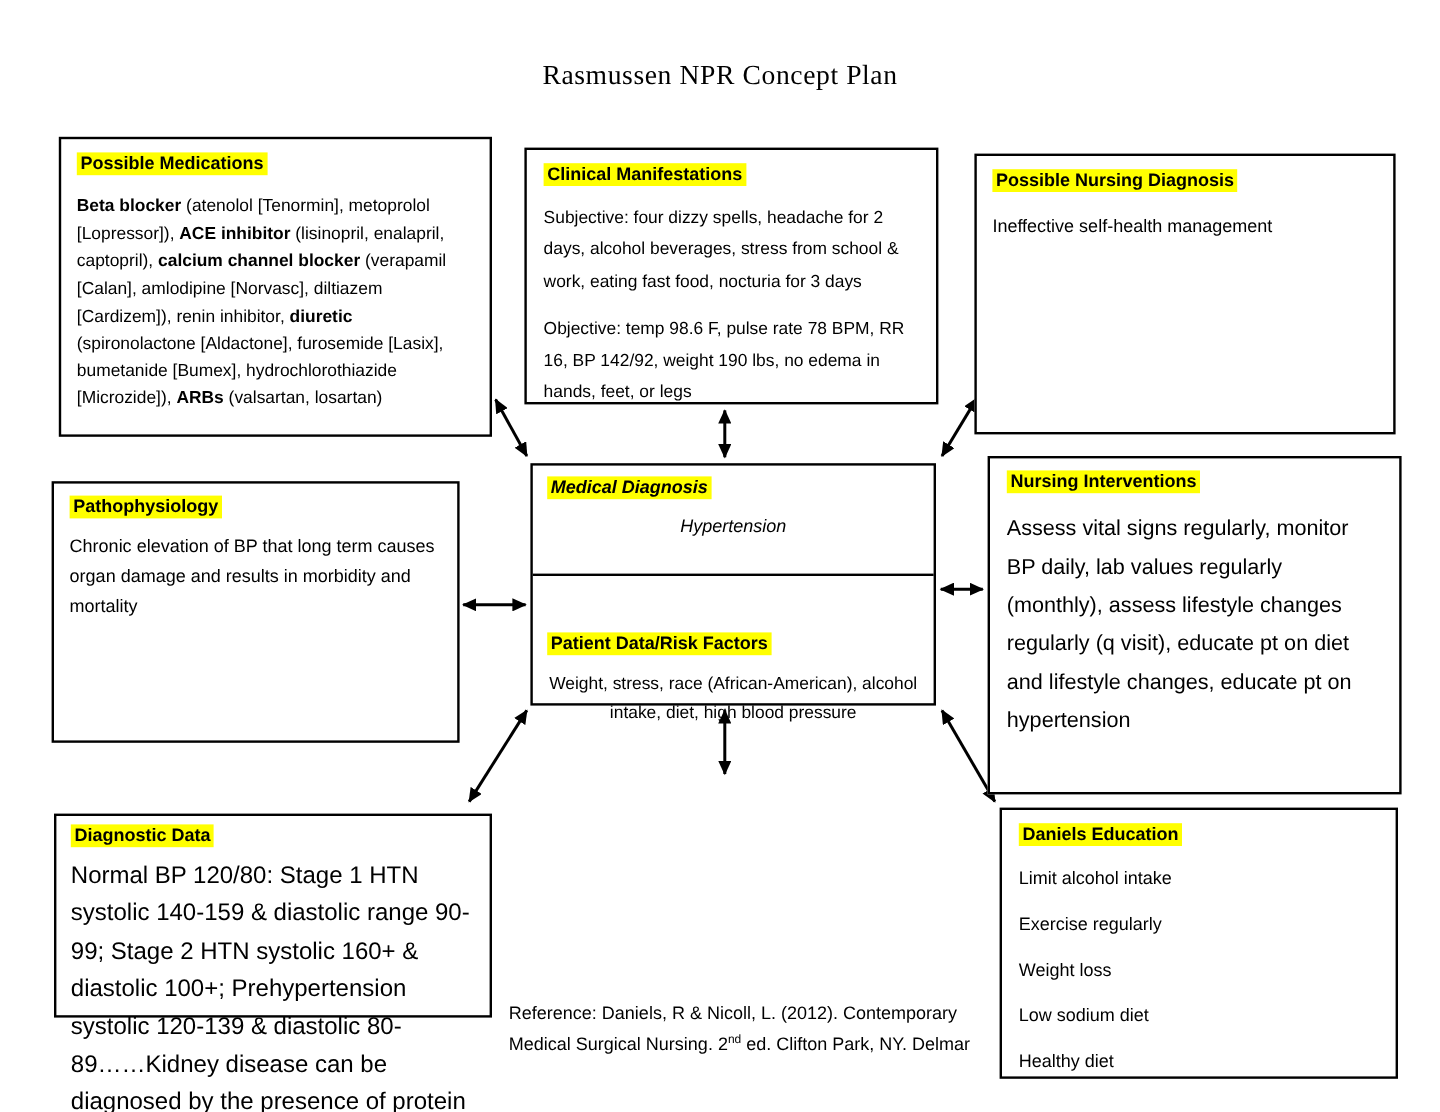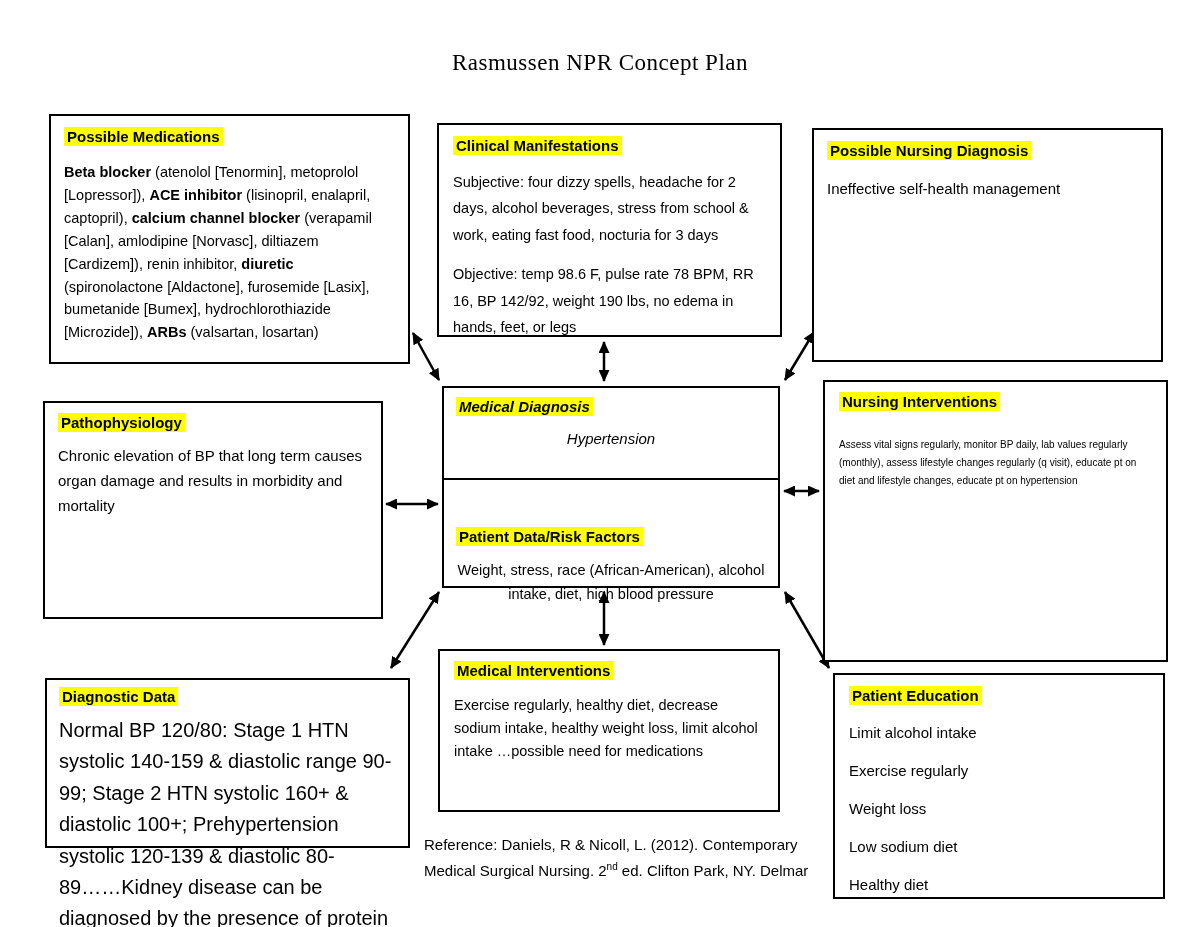"Assess vital signs regularly, monitor" .b-ni p.body { font-size: 10px -> 18px; margin-top: 24px -> 12px }
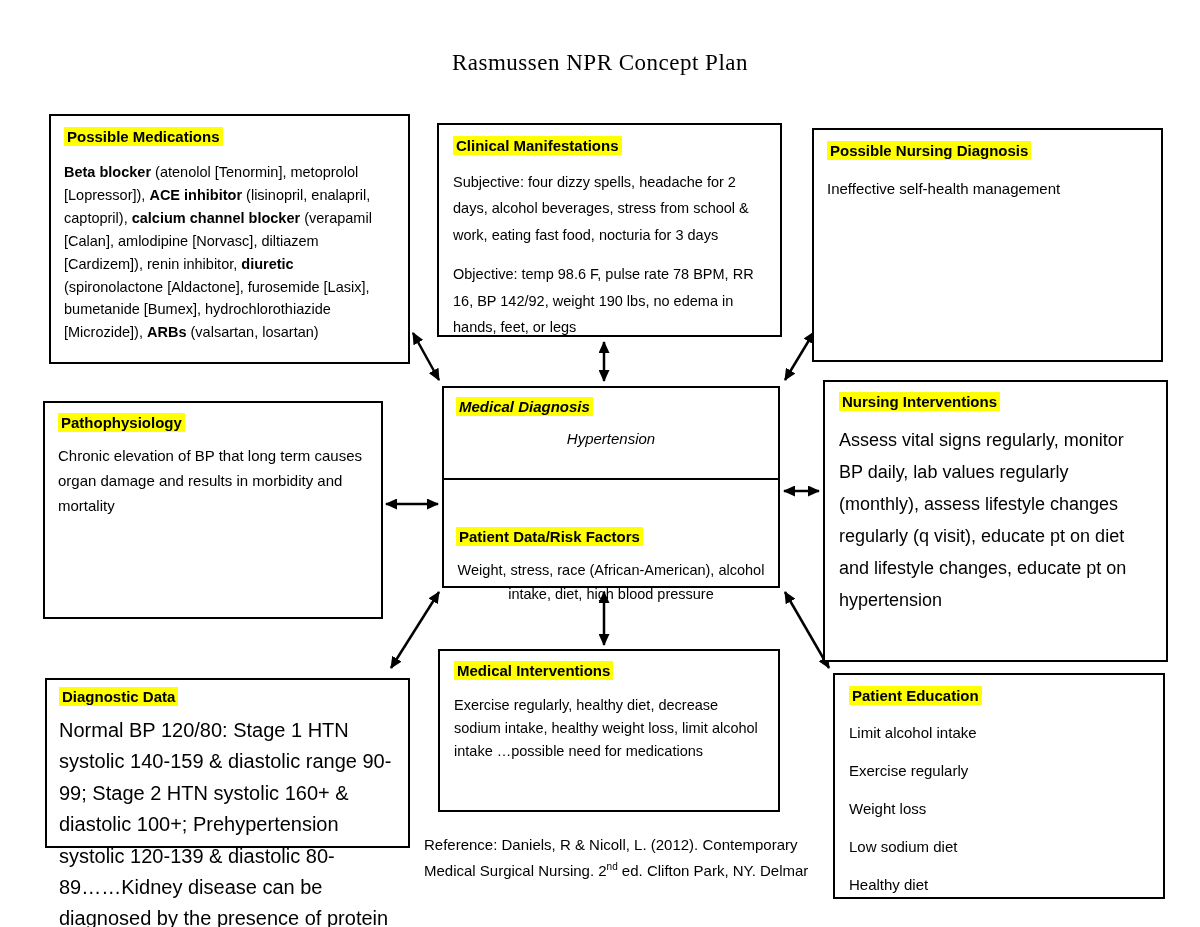"Medical Interventions" div.box { html: <div> <div><span>Medical Interventions</span></div> <p>Exercise regularly, healthy diet, decrease sodium intake, healthy weight loss, limit alcohol intake …possible need for medications</p> </div> -> none }
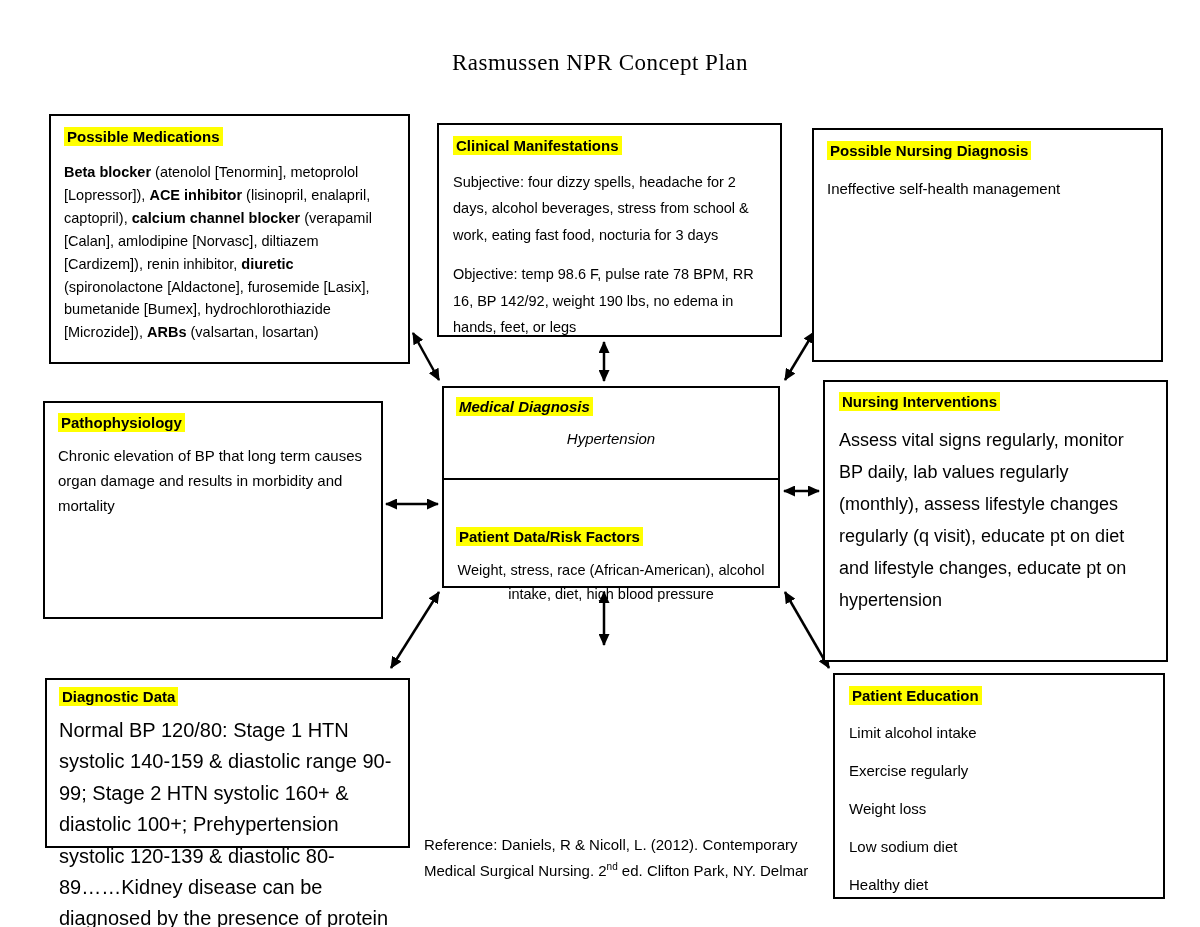"Patient Education" span.hl { text: Patient -> Daniels }
